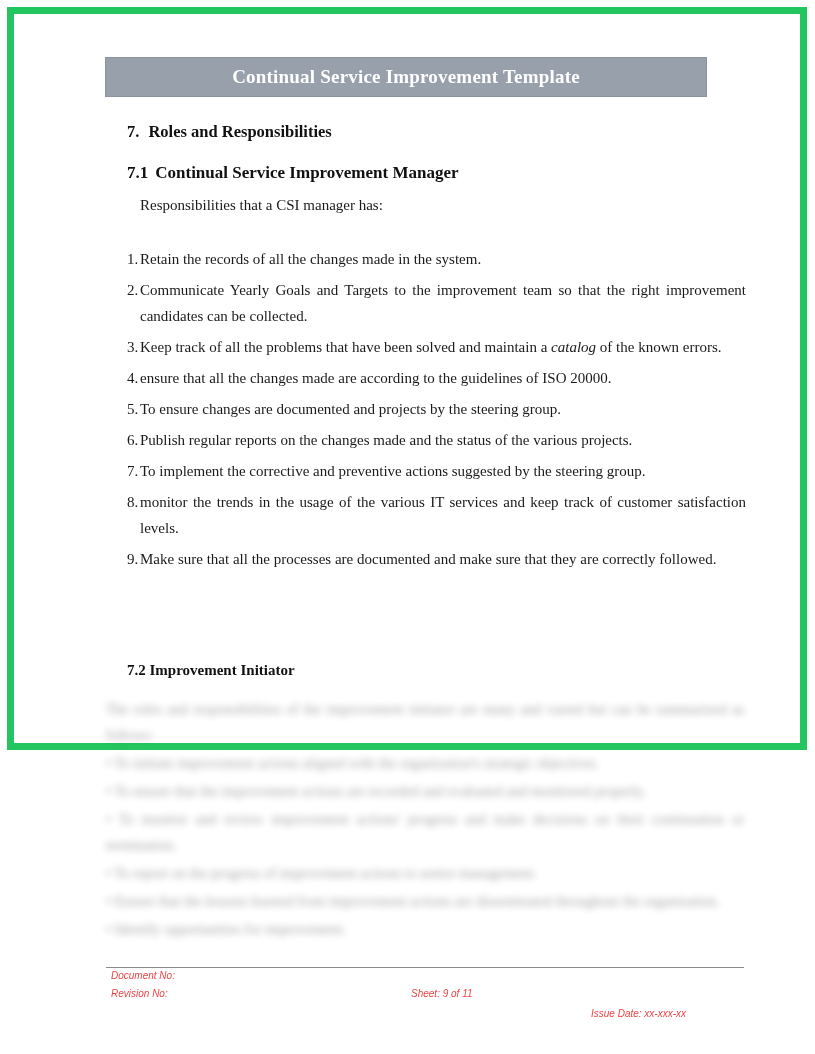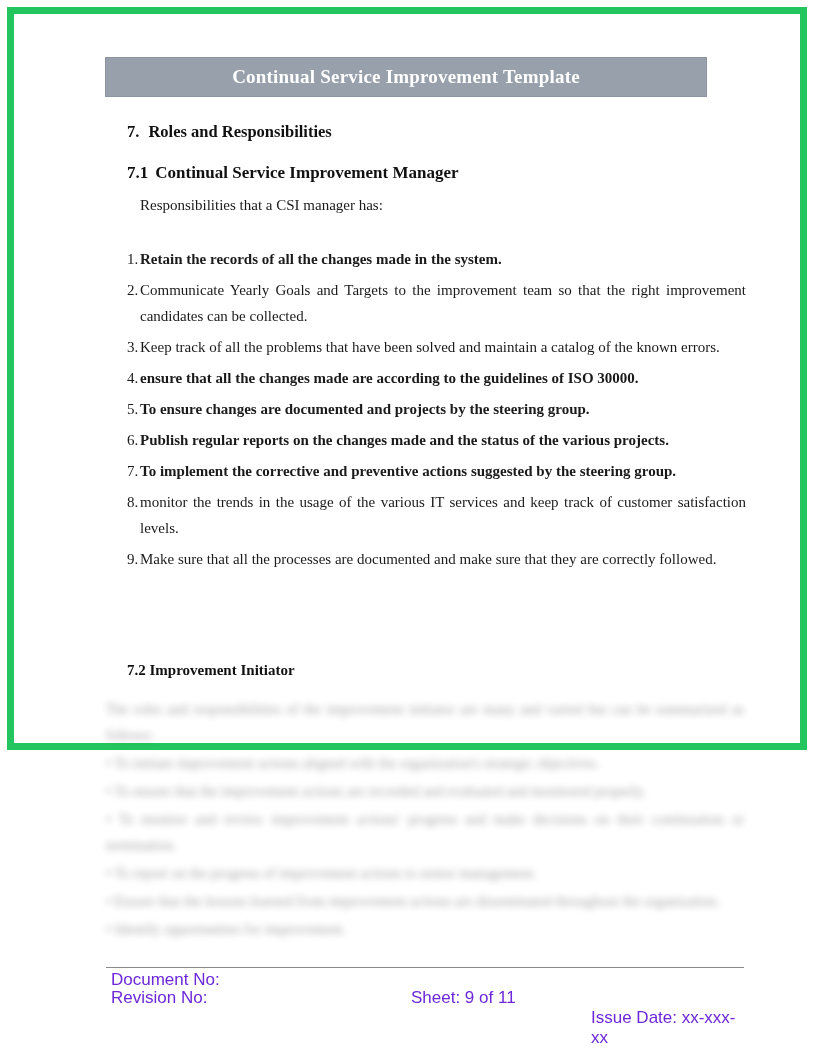"Retain the records of all" .li-text.nojustify { font-weight: bold -> none }
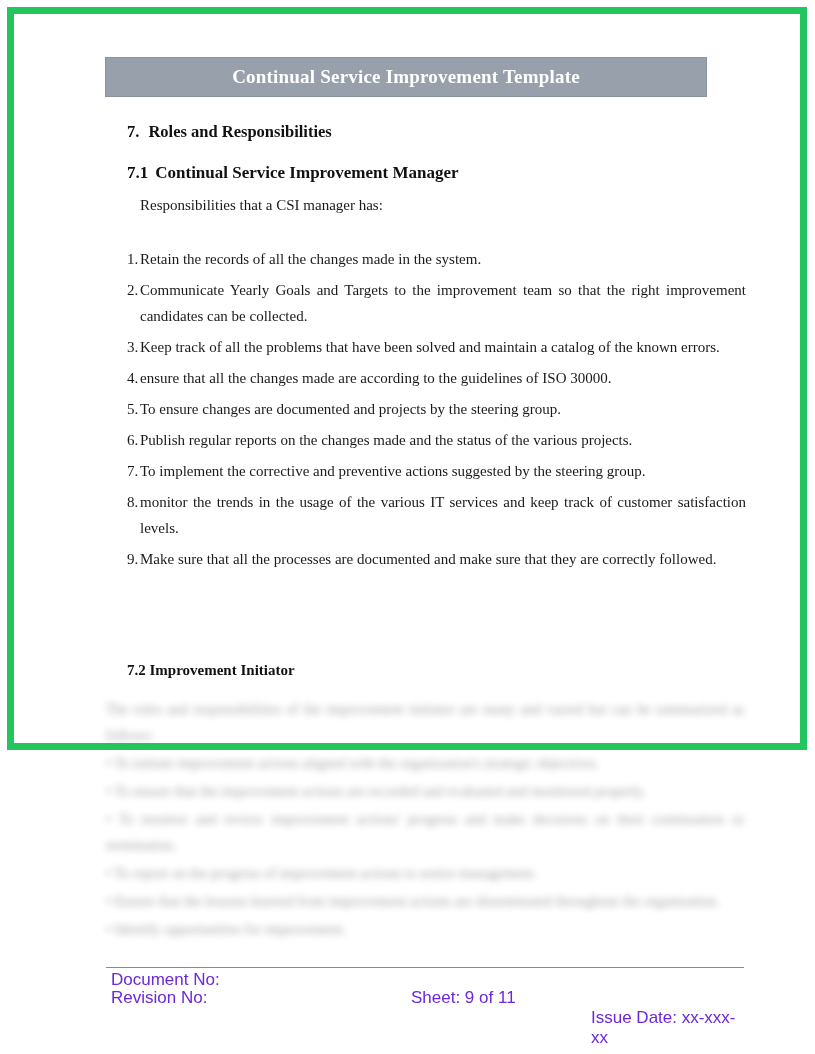"catalog" .spell-error { font-style: none -> italic }
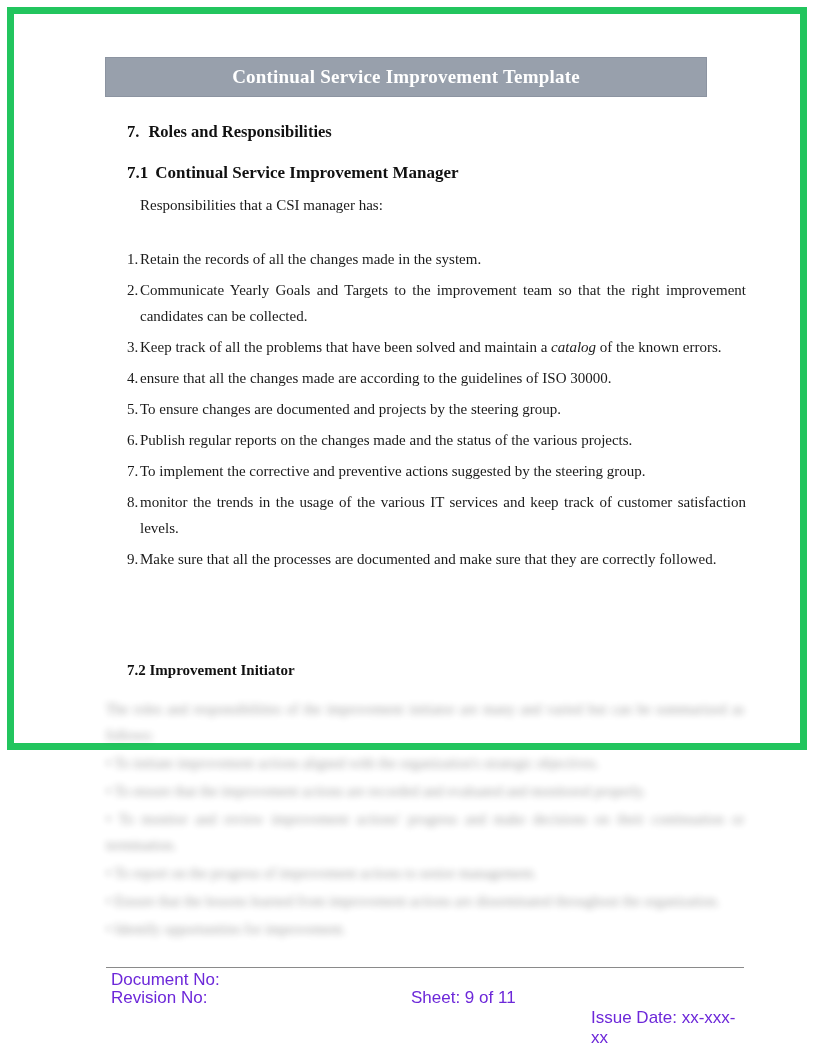"ensure that all the changes" div.li-text { text: 30000 -> 20000 }
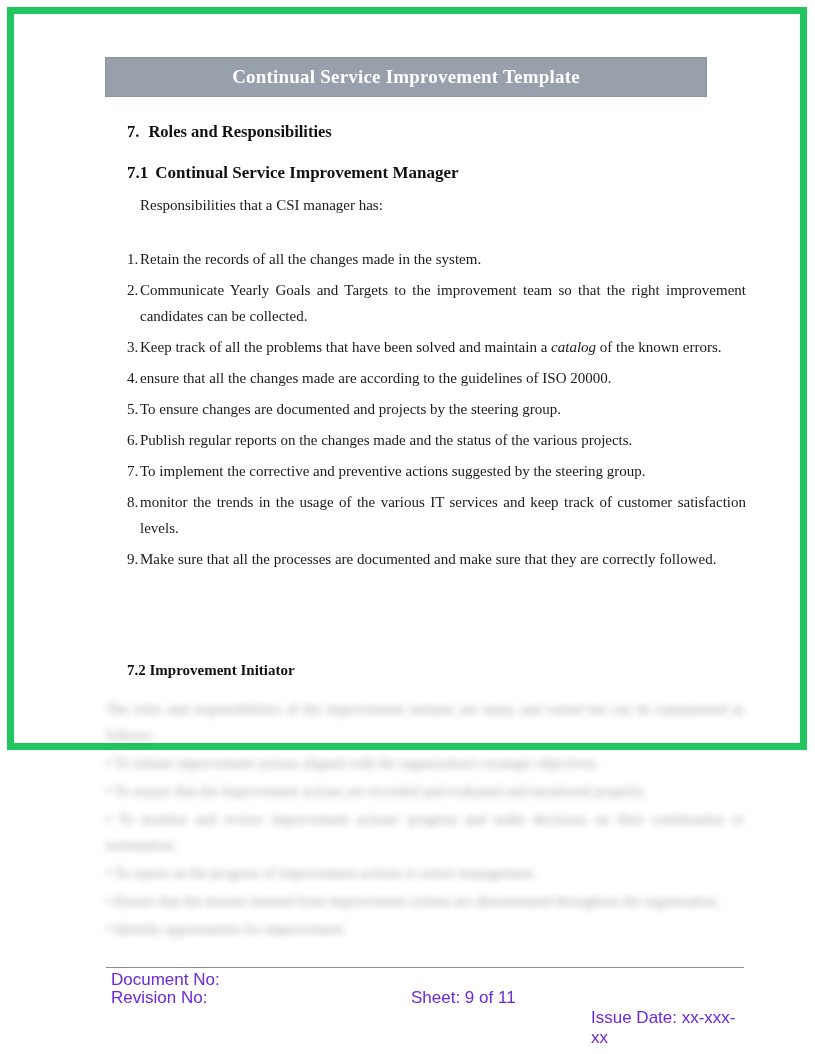"Document No:" #footer { color: #6d28d9 -> #ef4444; font-size: 17px -> 10px; font-style: none -> italic }
